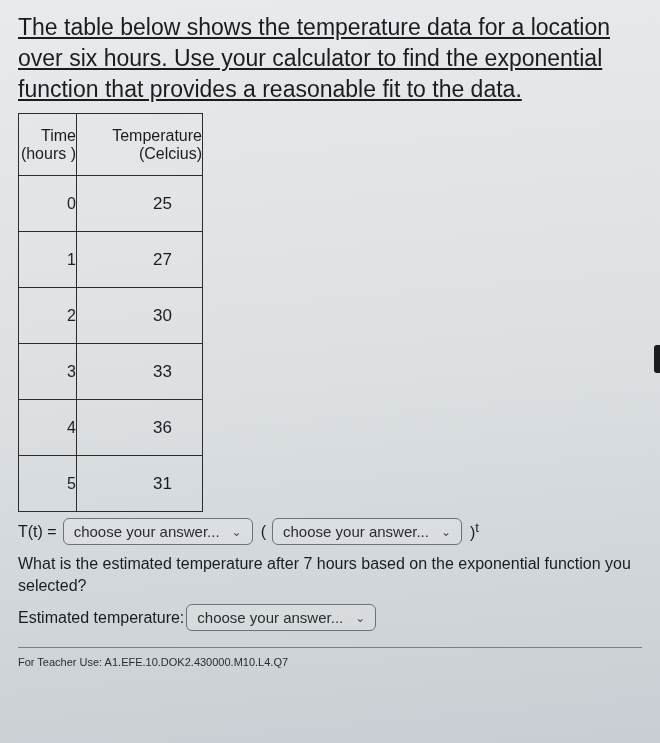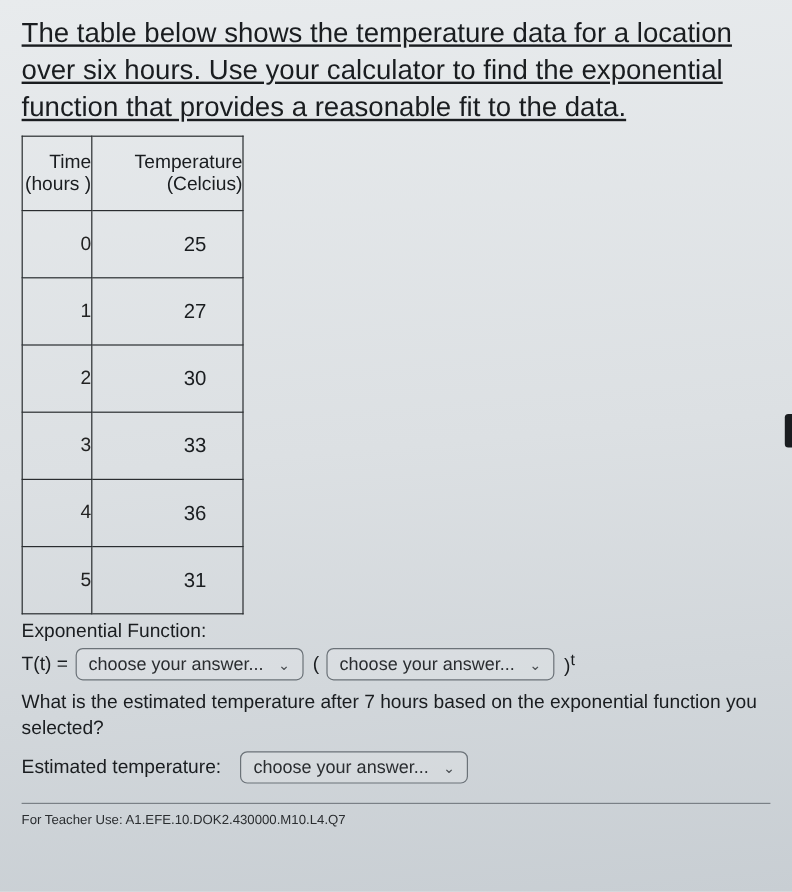"Exponential Function:" div.section-label { html: <div>Exponential Function:</div> -> none }
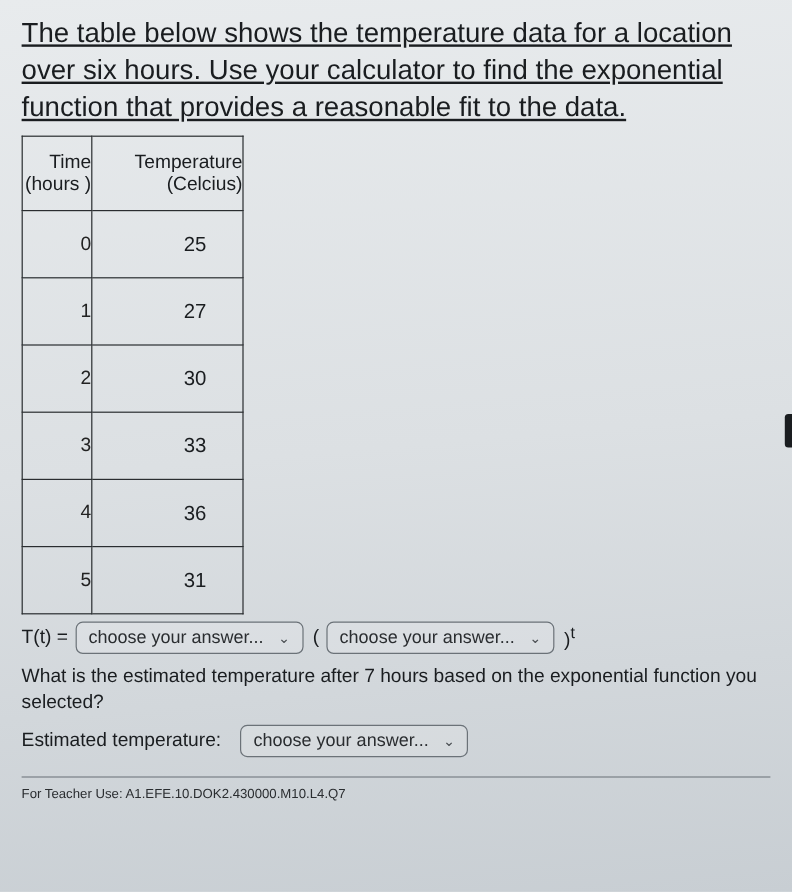"Estimated temperature:" .est-row { gap: 16px -> 2px }
